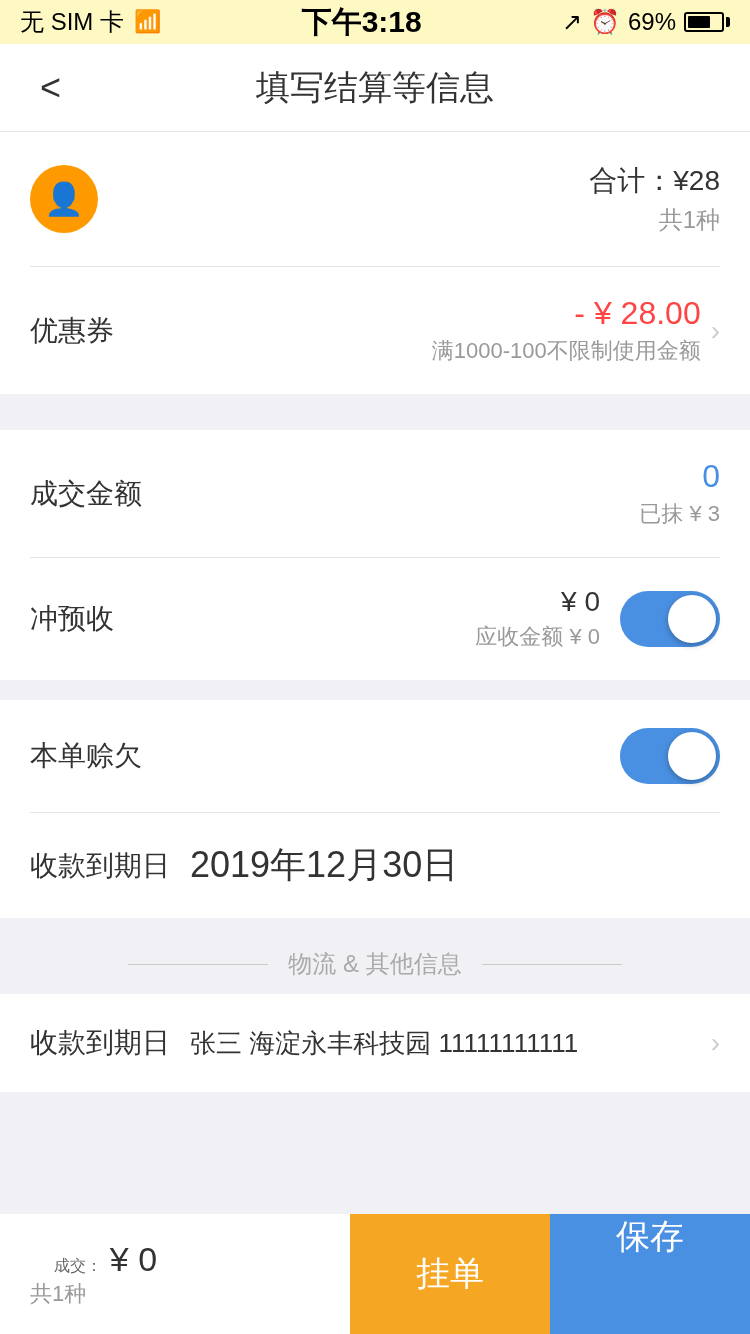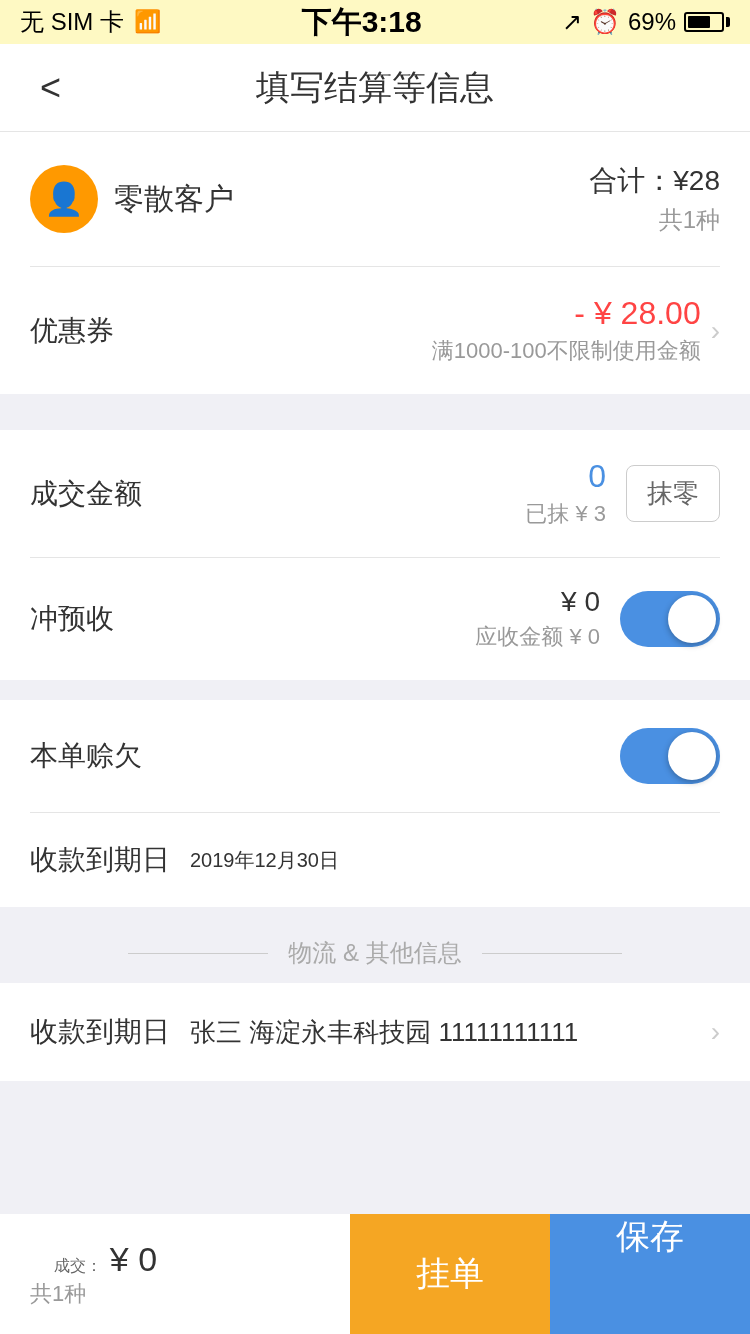"零散客户" span.customer-name { html: <span>零散客户</span> -> none }
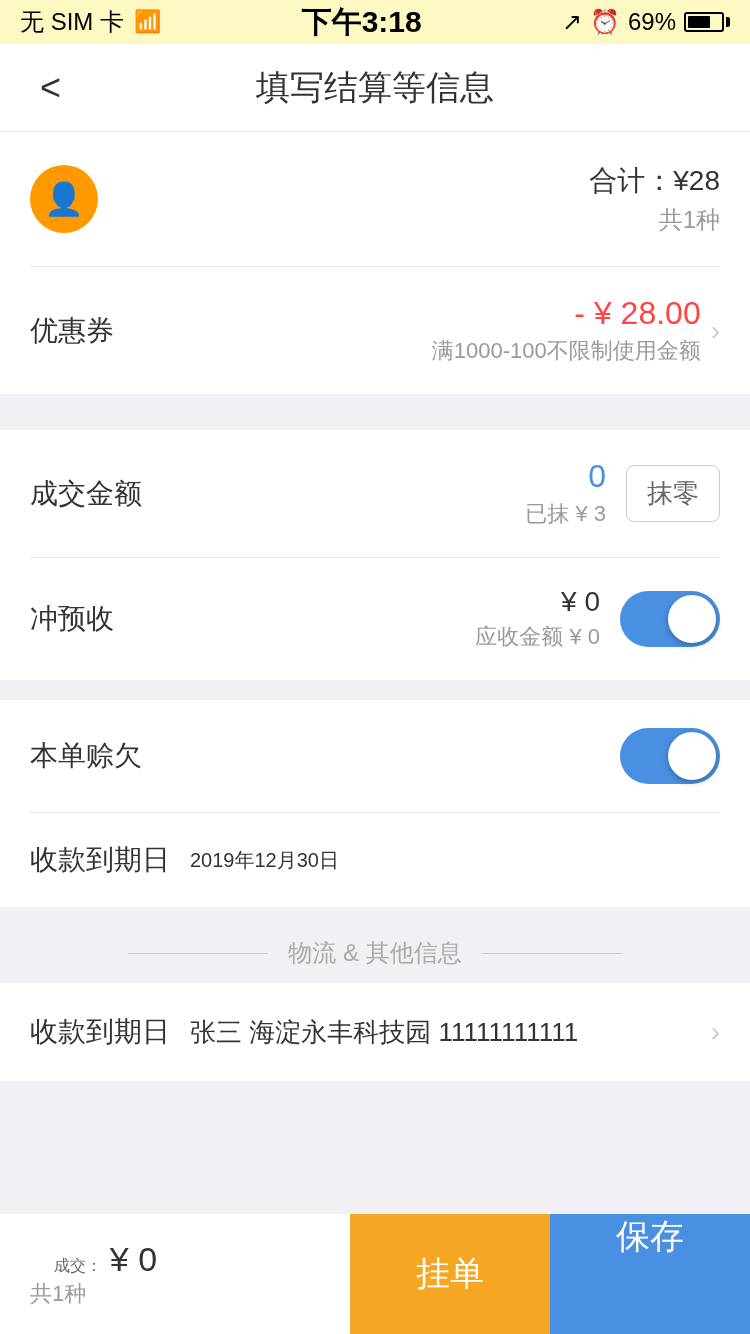"抹零" button.round-btn { html: <button>抹零</button> -> none }
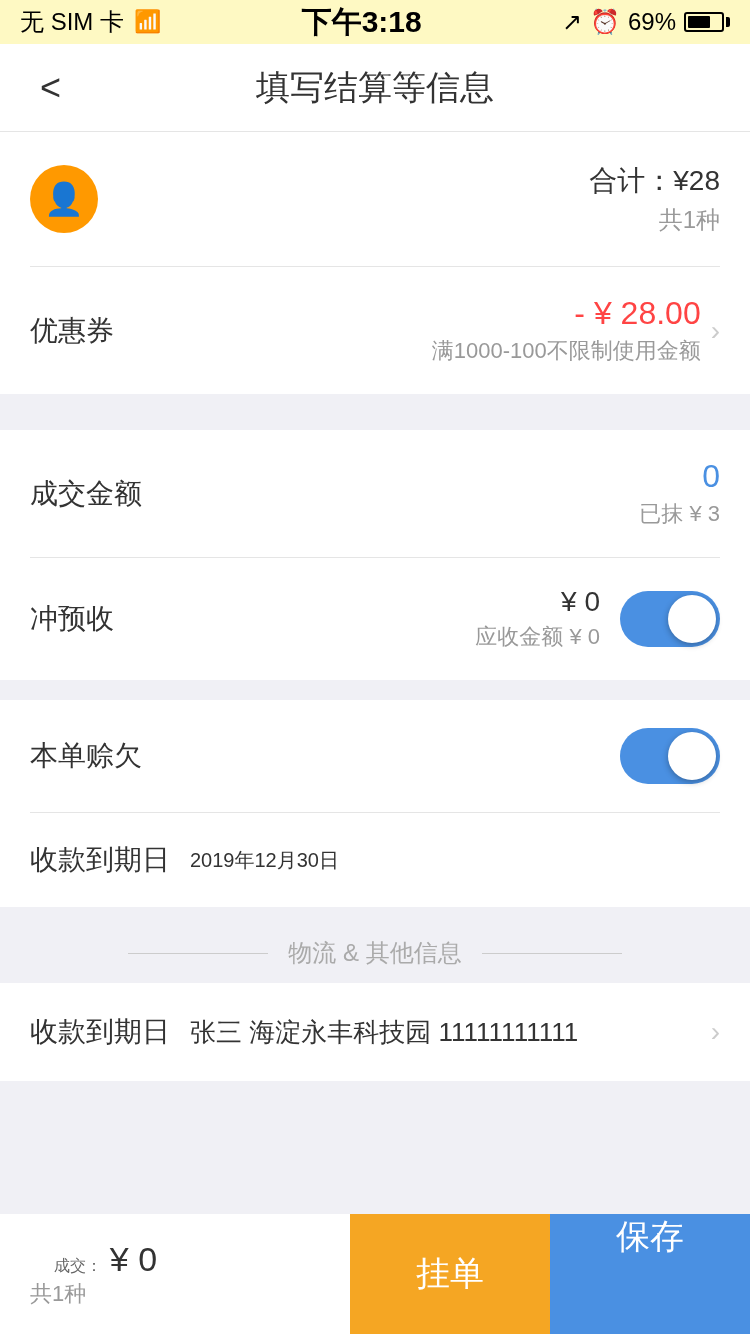"2019年12月30日" .duedate-value { font-size: 20px -> 36px }
